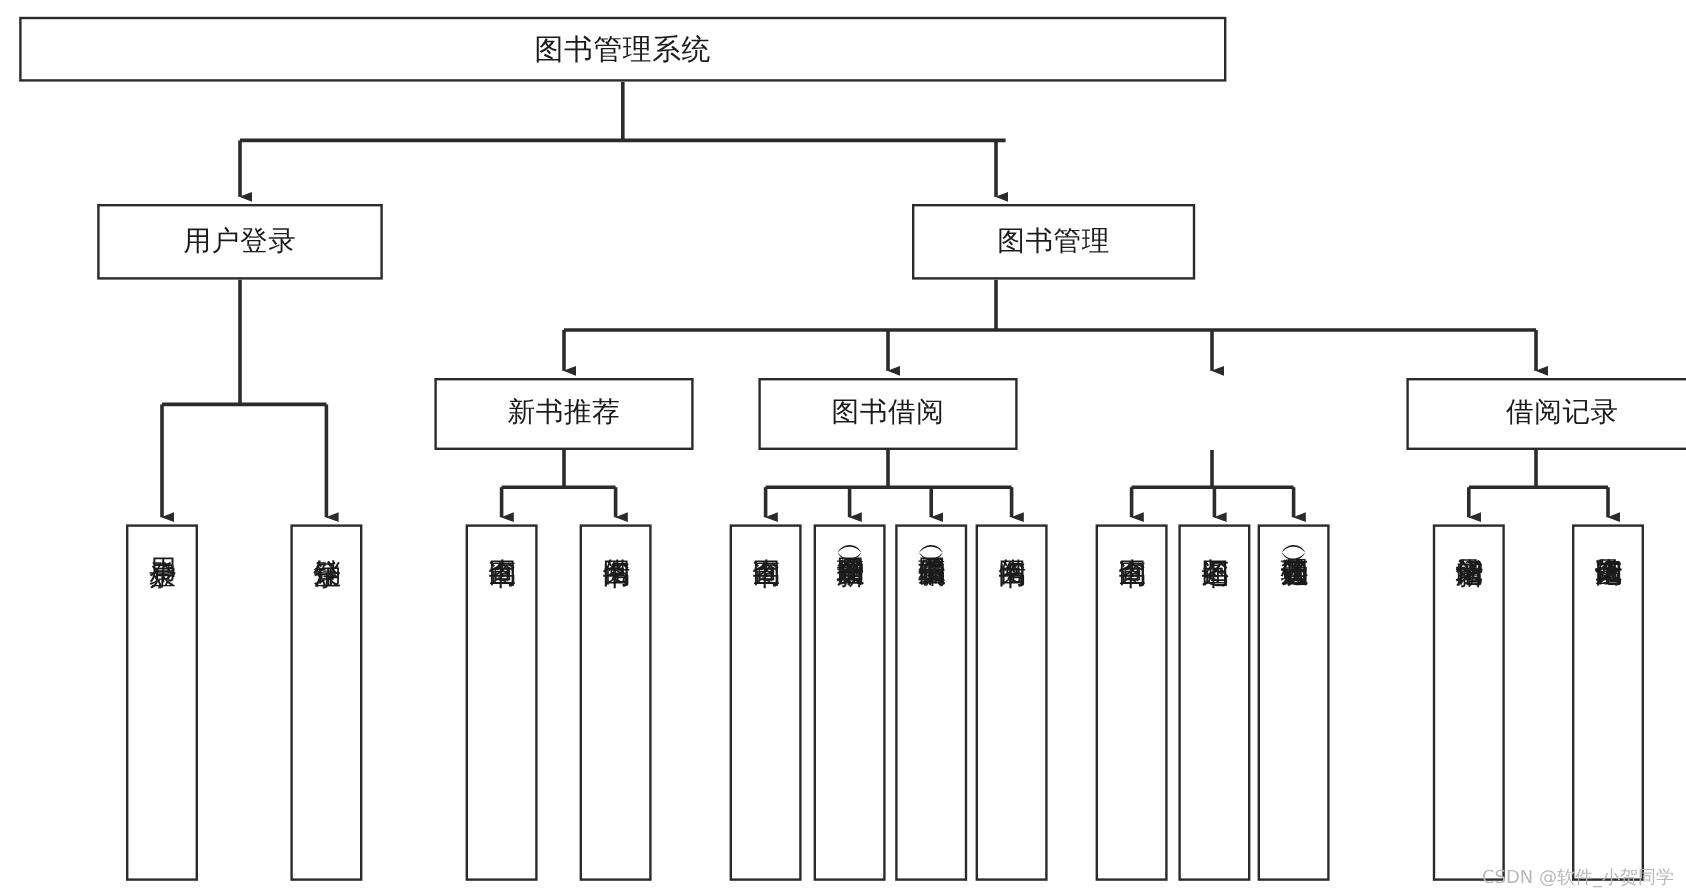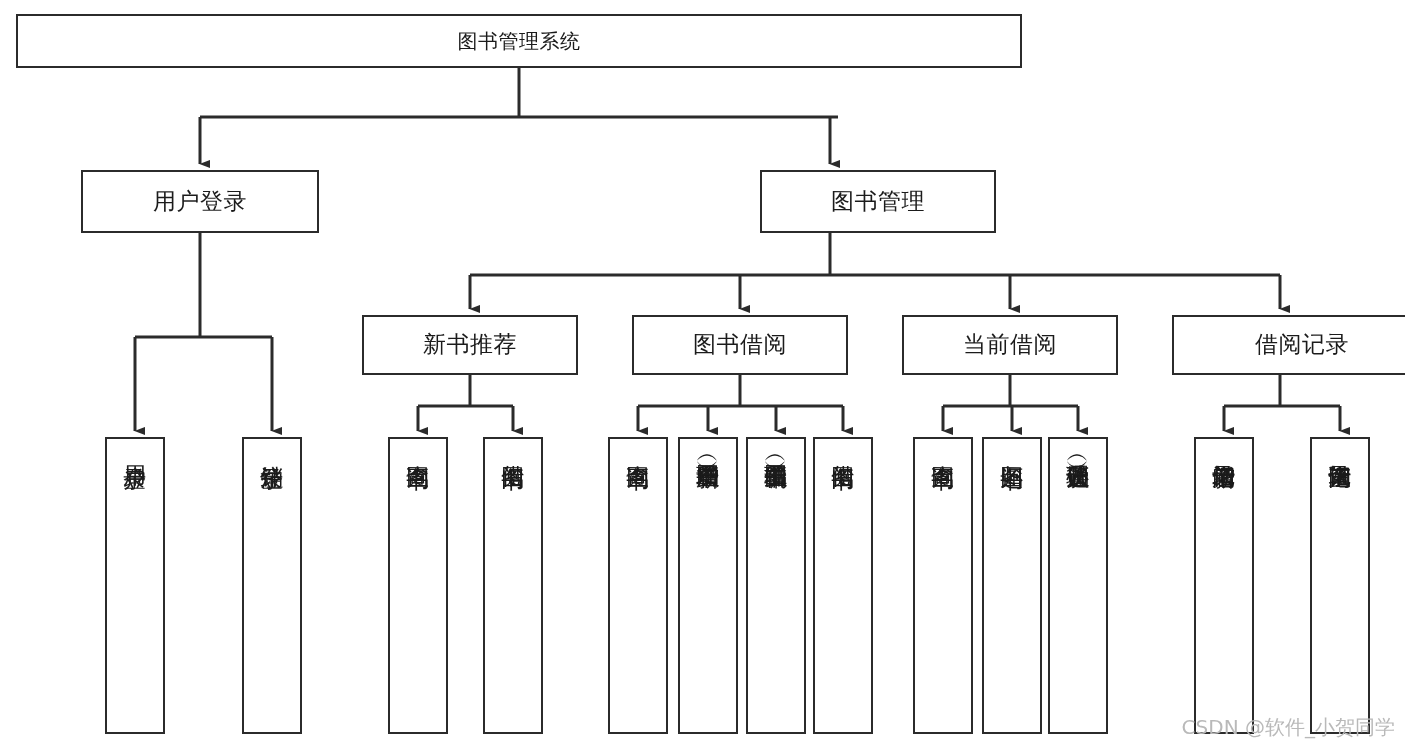"图书管理系统" .node-root .node-label-h { font-size: 20px -> 24px }
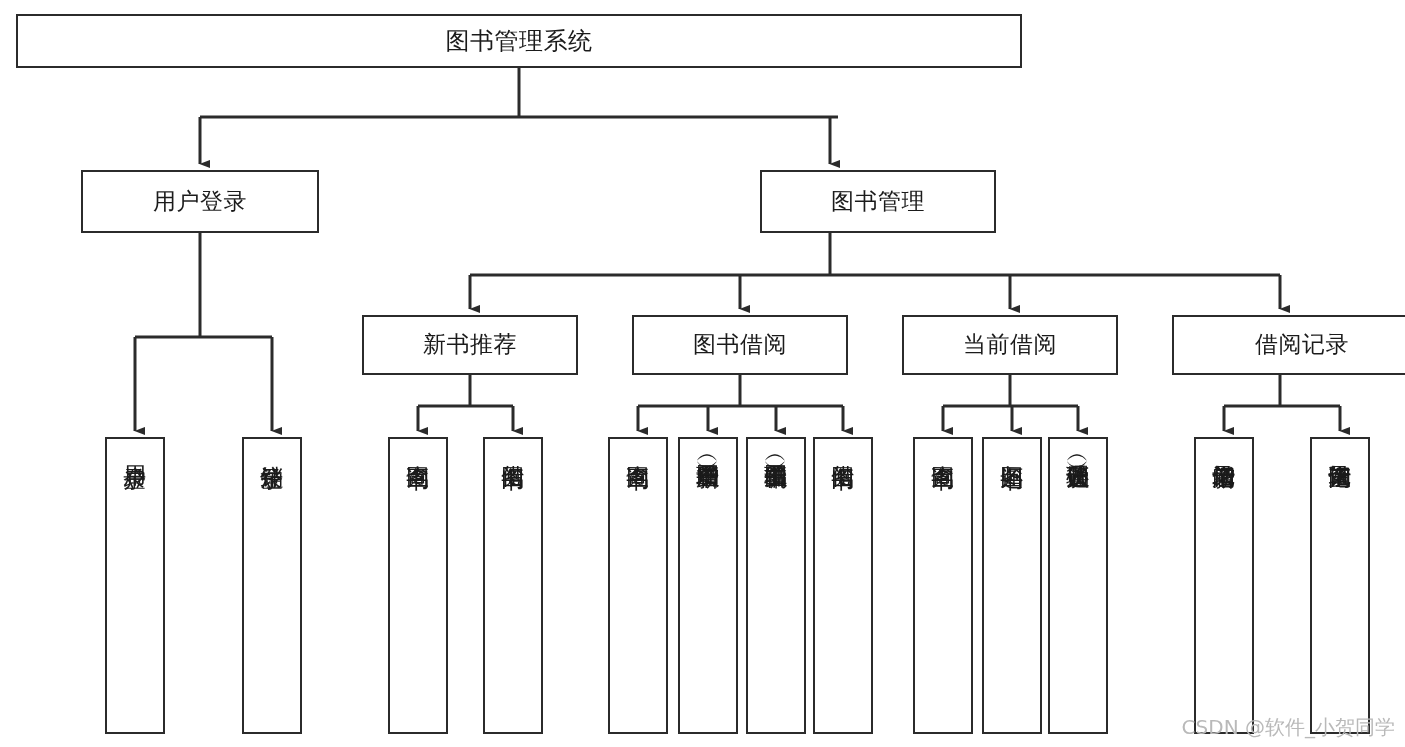"当前借阅" div.node-box { html: <div> <span>当前借阅</span> </div> -> none }
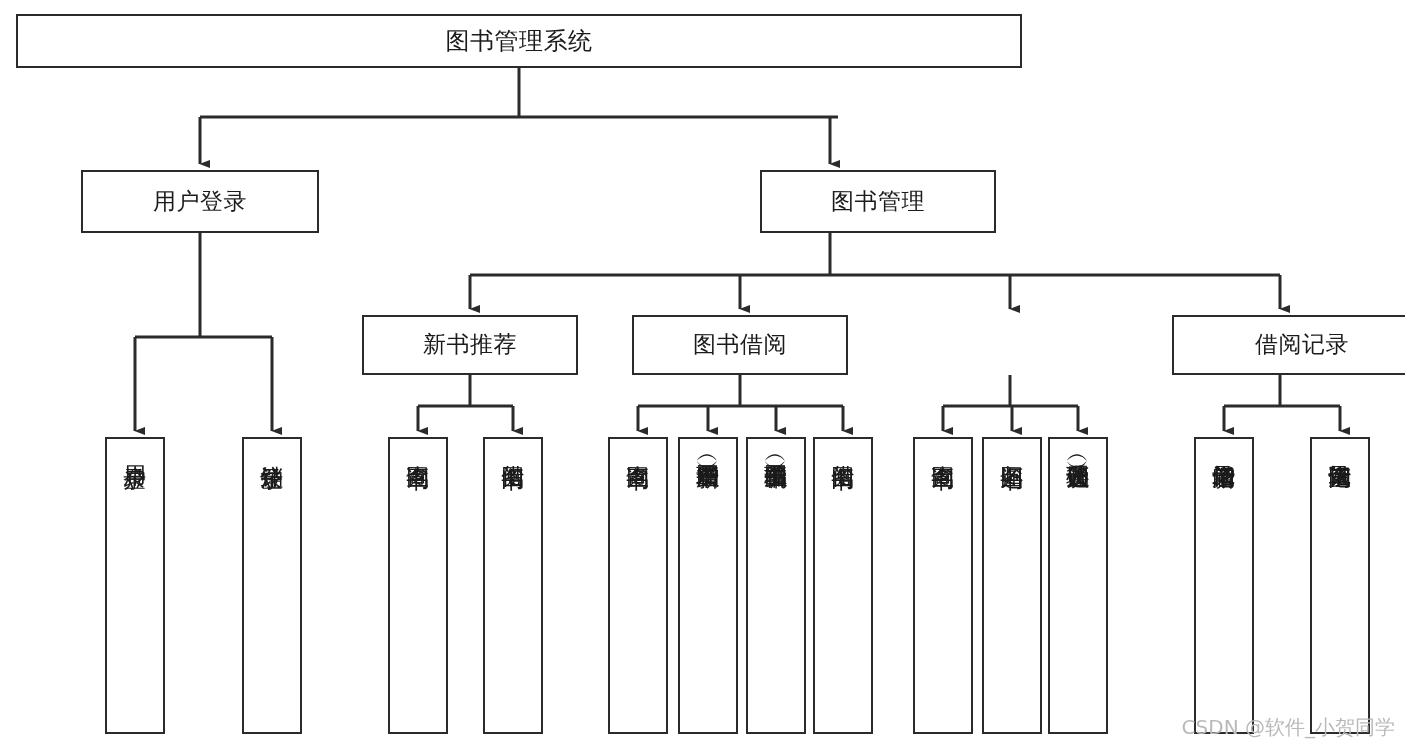"CSDN @软件_小贺同学" #watermark { font-size: 20px -> 15px }
